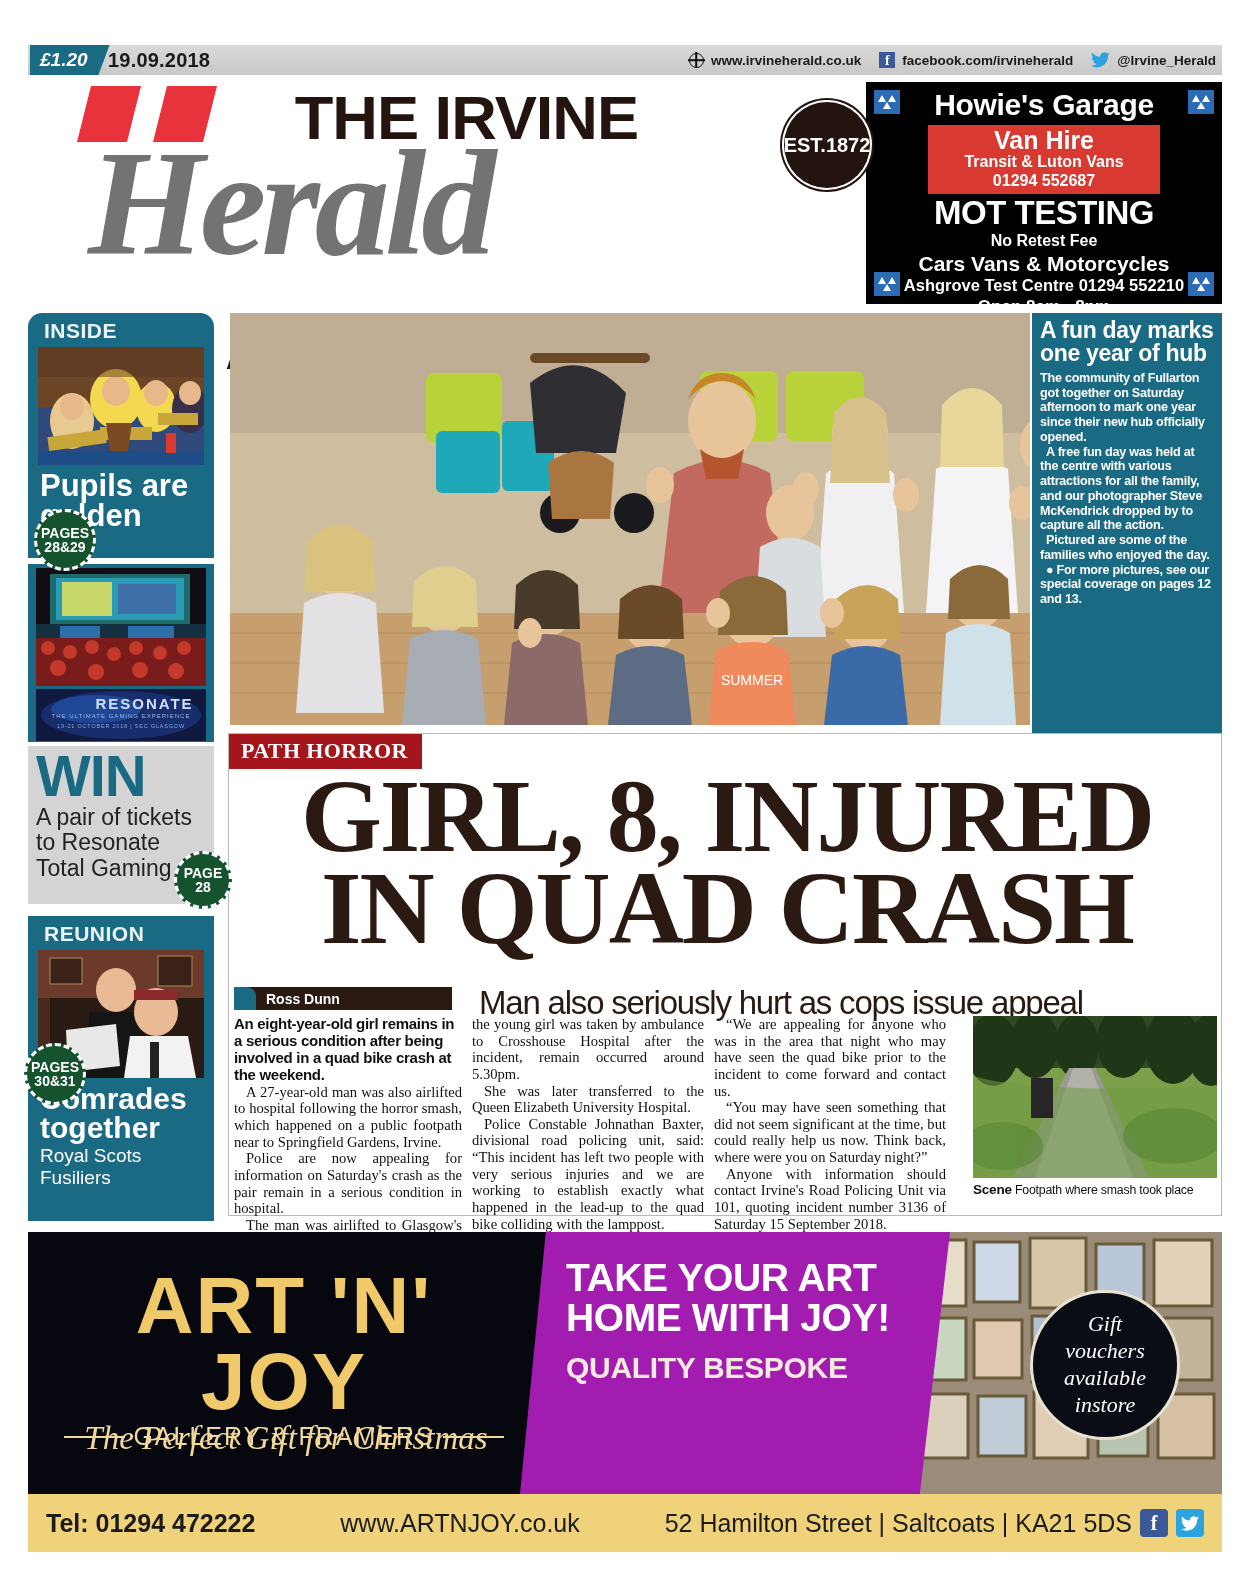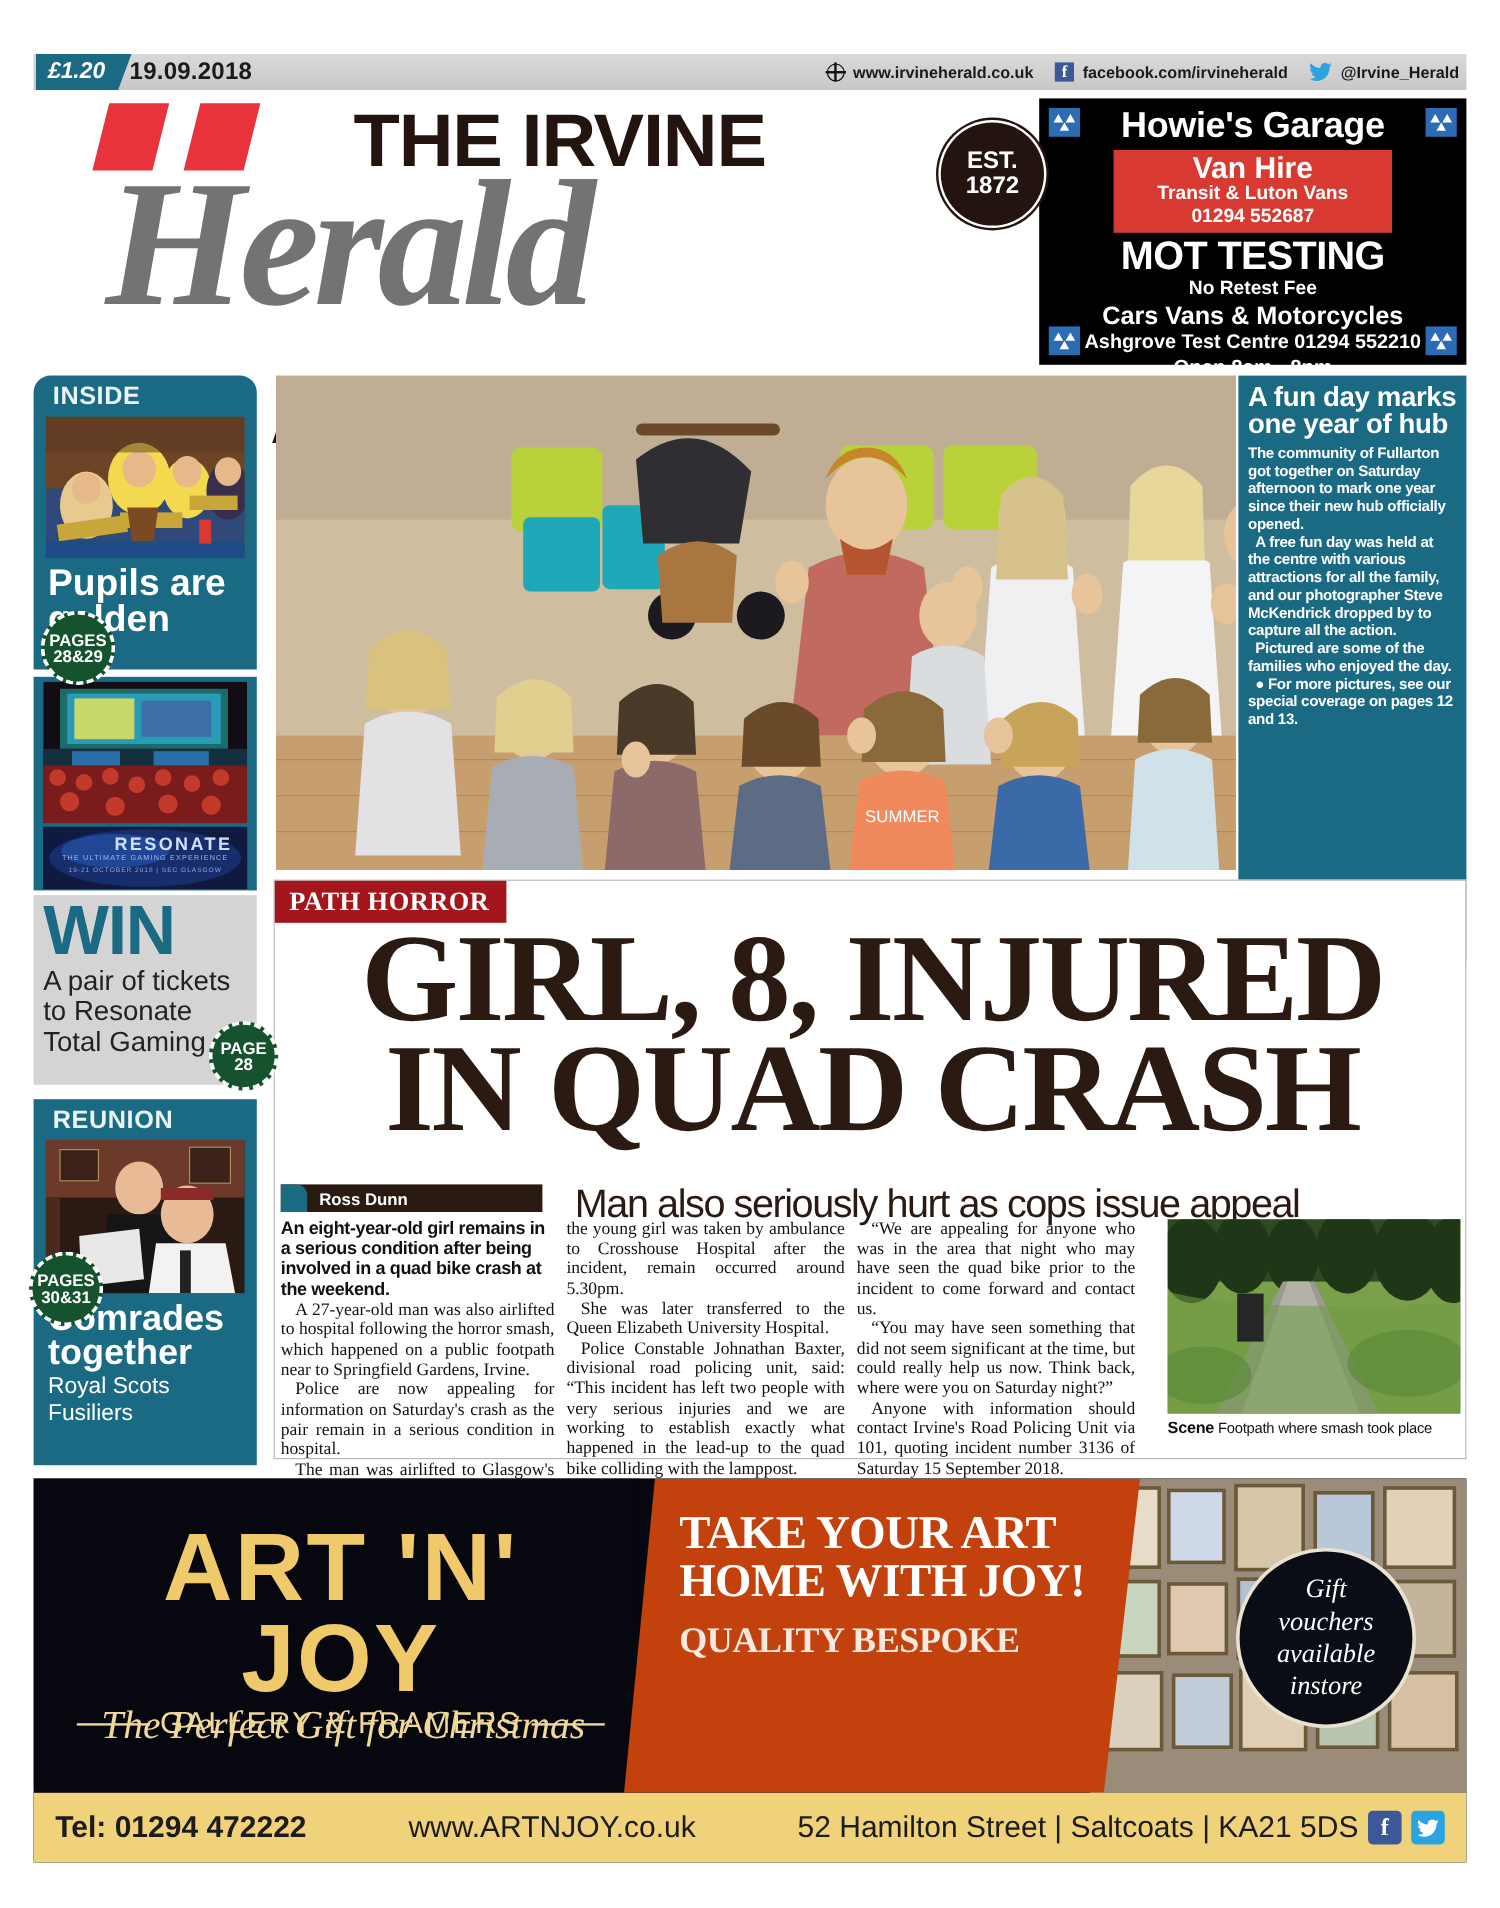"EST." .est-badge { flex-direction: column -> row }
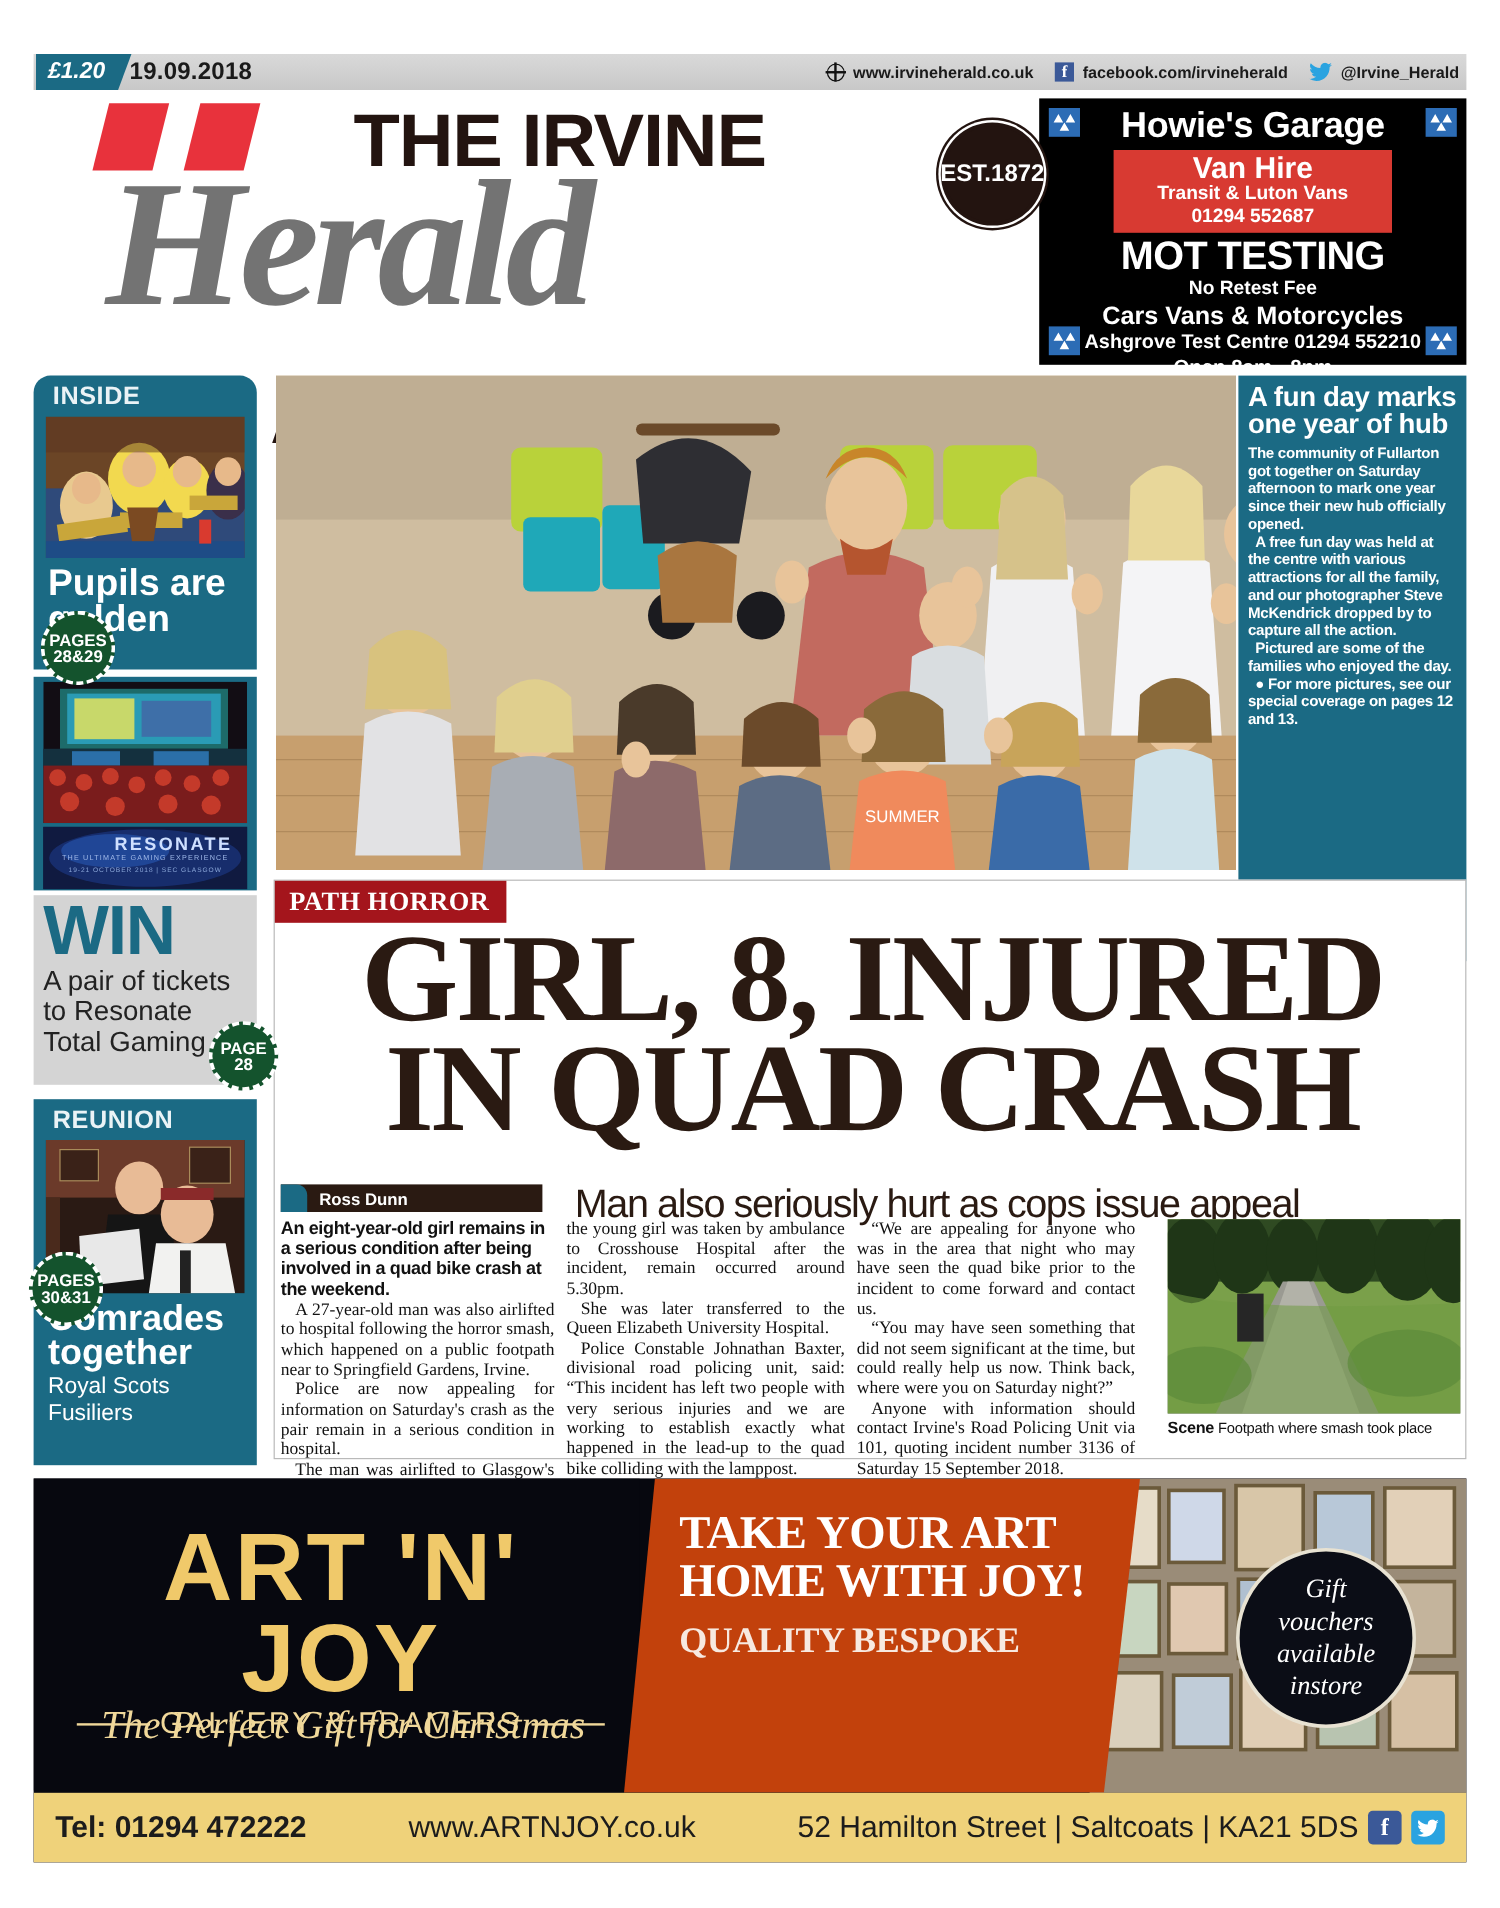"TAKE YOUR ART" .ba-red { background: #c2410c -> #a21caf; font-family: Liberation Serif, serif -> none }
